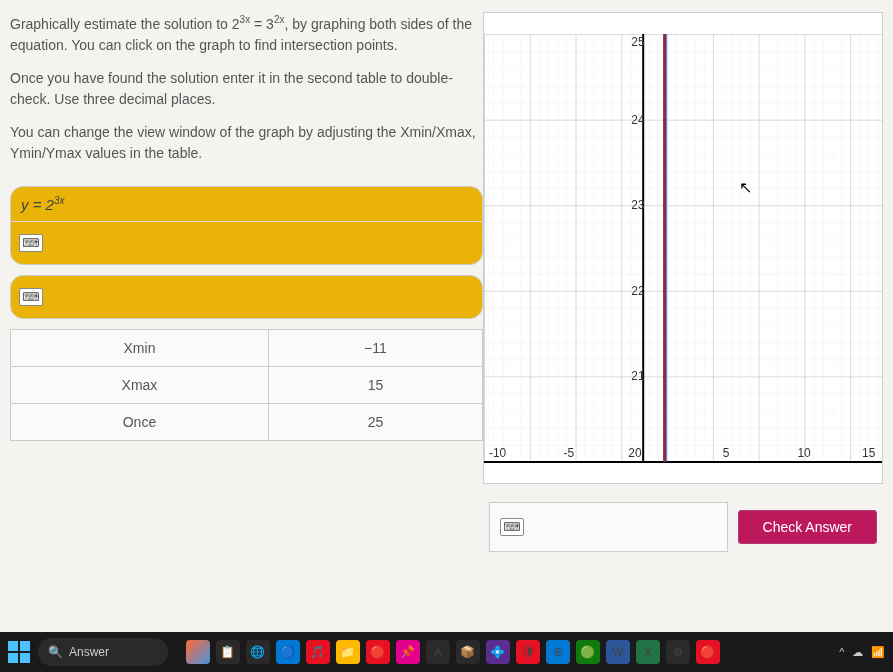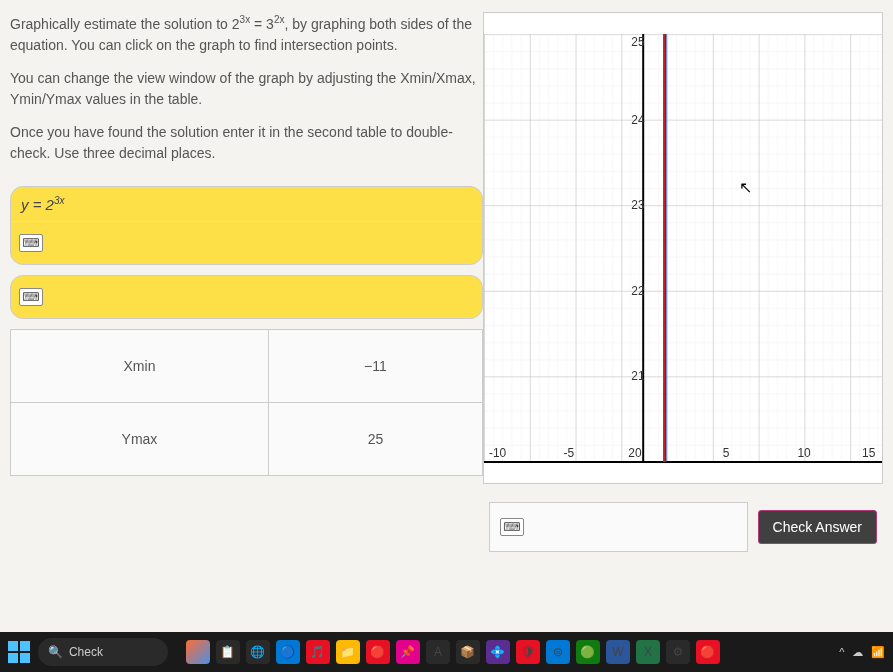"You can change the view" p { order: before "Once you have found the" -> after "Once you have found the" }
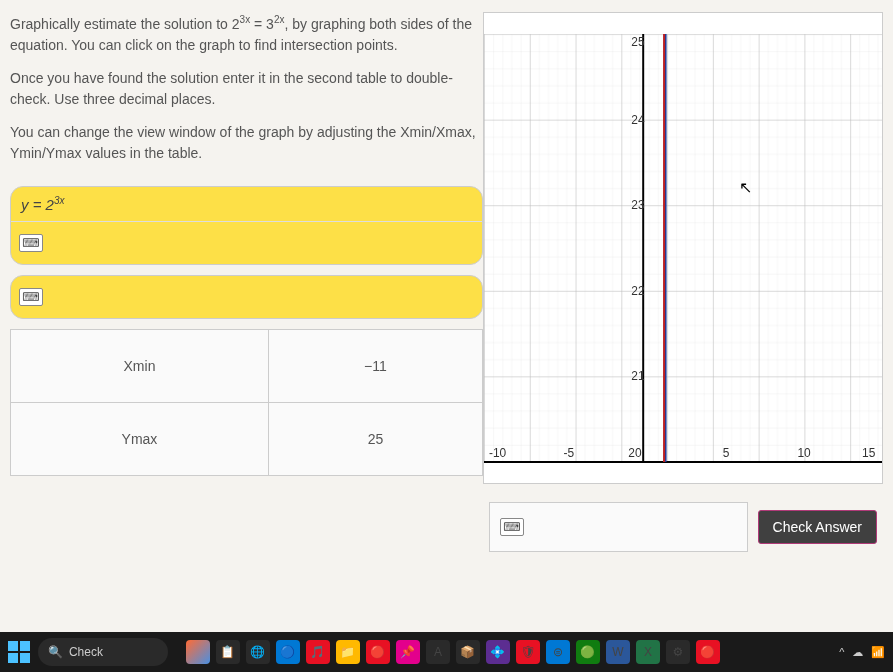"y = 23x" .eq-box { background: #fde047 -> #eab308 }
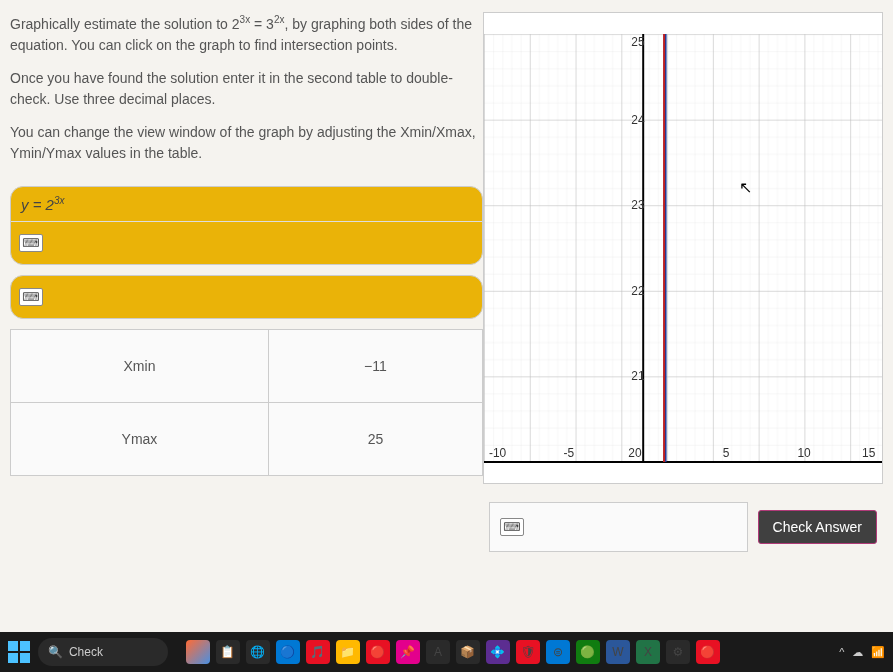"Xmin" .view-table td { padding: 28px 20px -> 10px 20px }
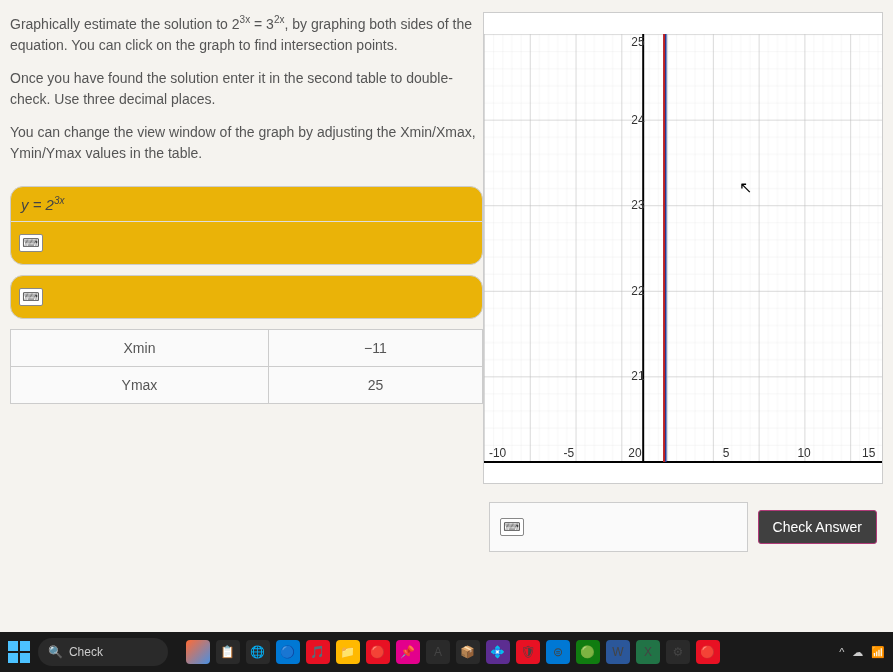"Xmax" tr { html: none -> <tr> <td>Xmax</td> <td>15</td> </tr> }
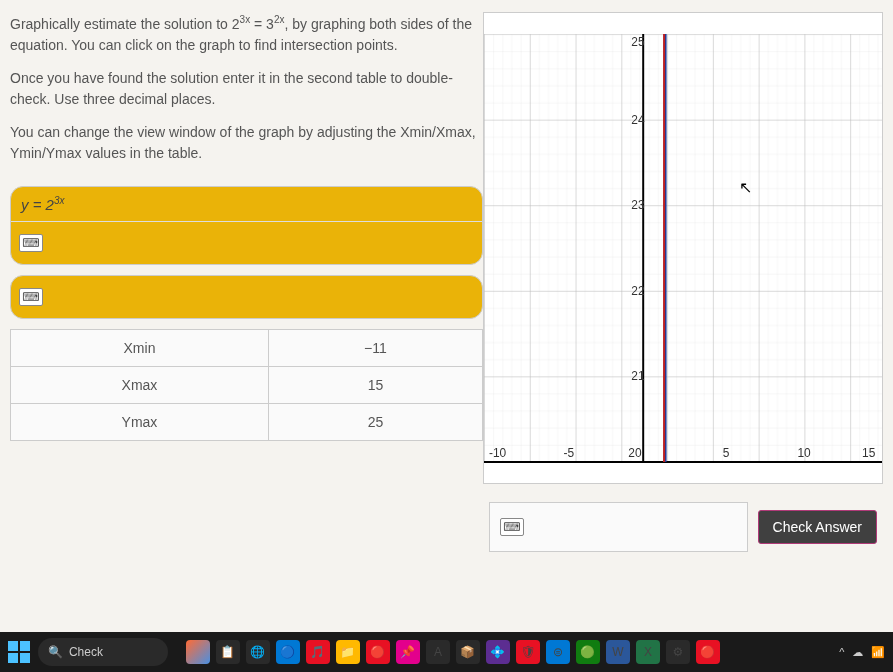"Ymax" td { text: Ymax -> Once }
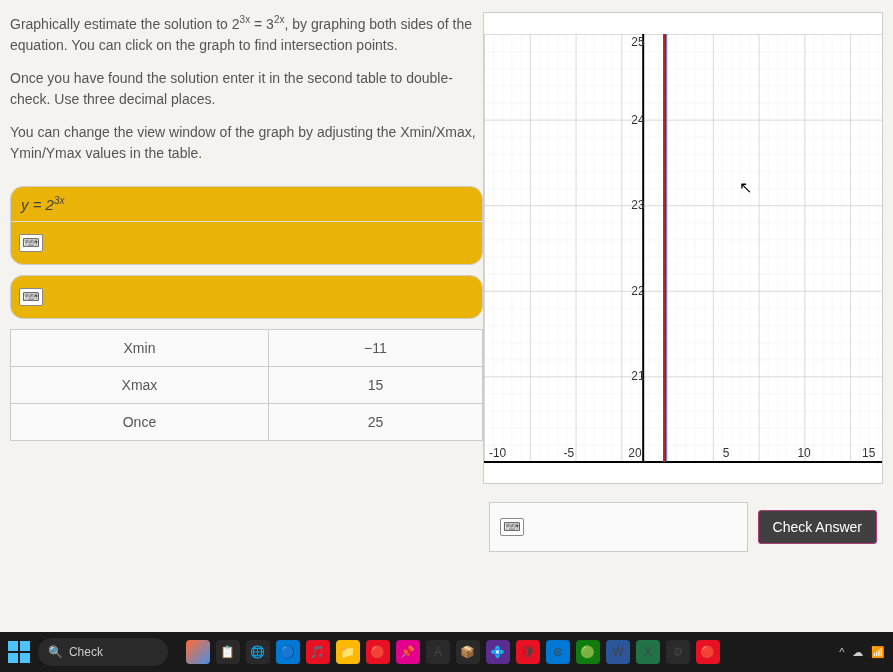"Check Answer" .check-btn { background: #404040 -> #be185d; padding: 8px 14px -> 8px 24px }
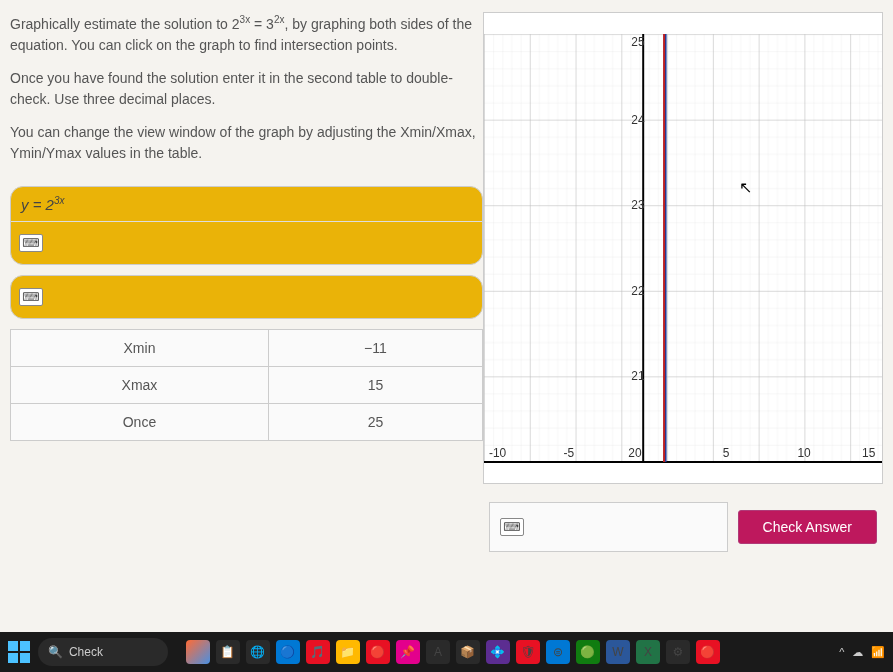"Check" span { text: Check -> Answer }
